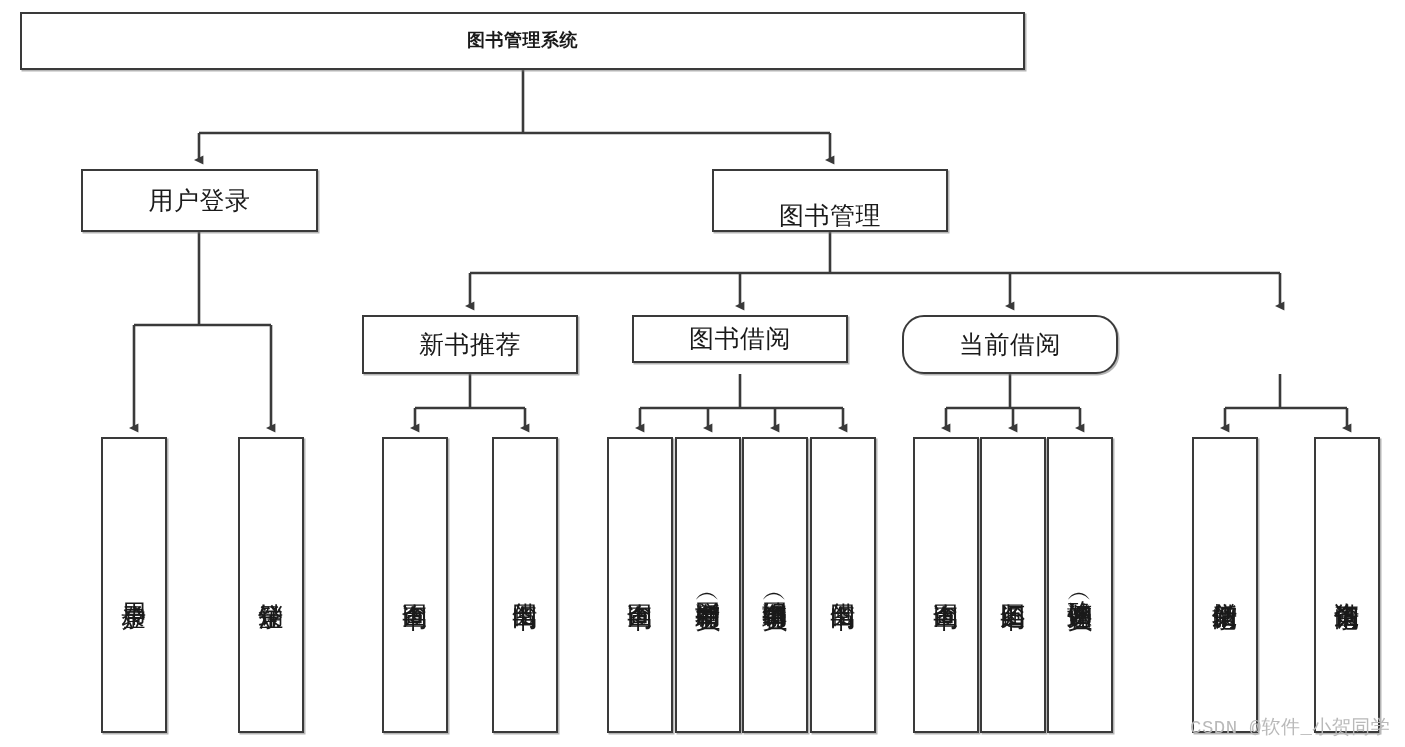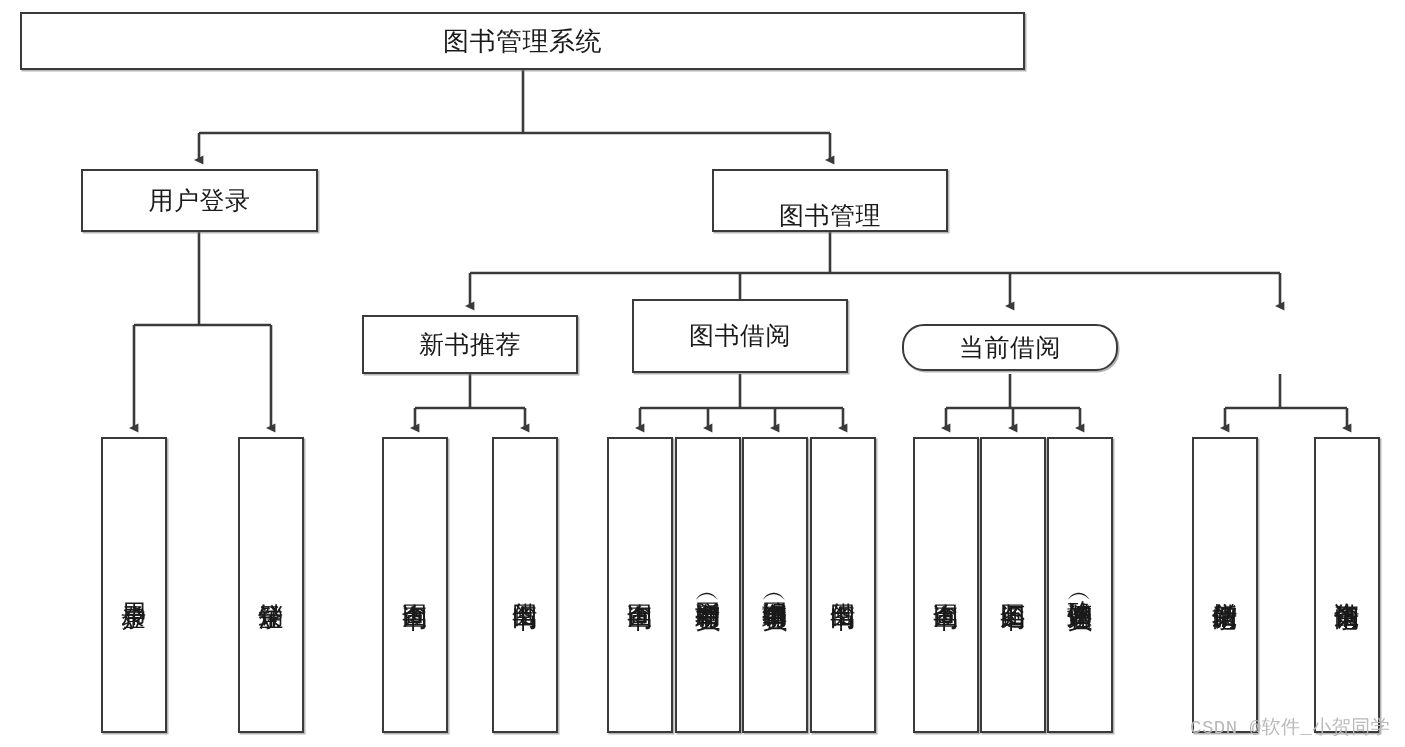"图书管理系统" .node.root .label { font-size: 26px -> 18px; font-weight: none -> bold }
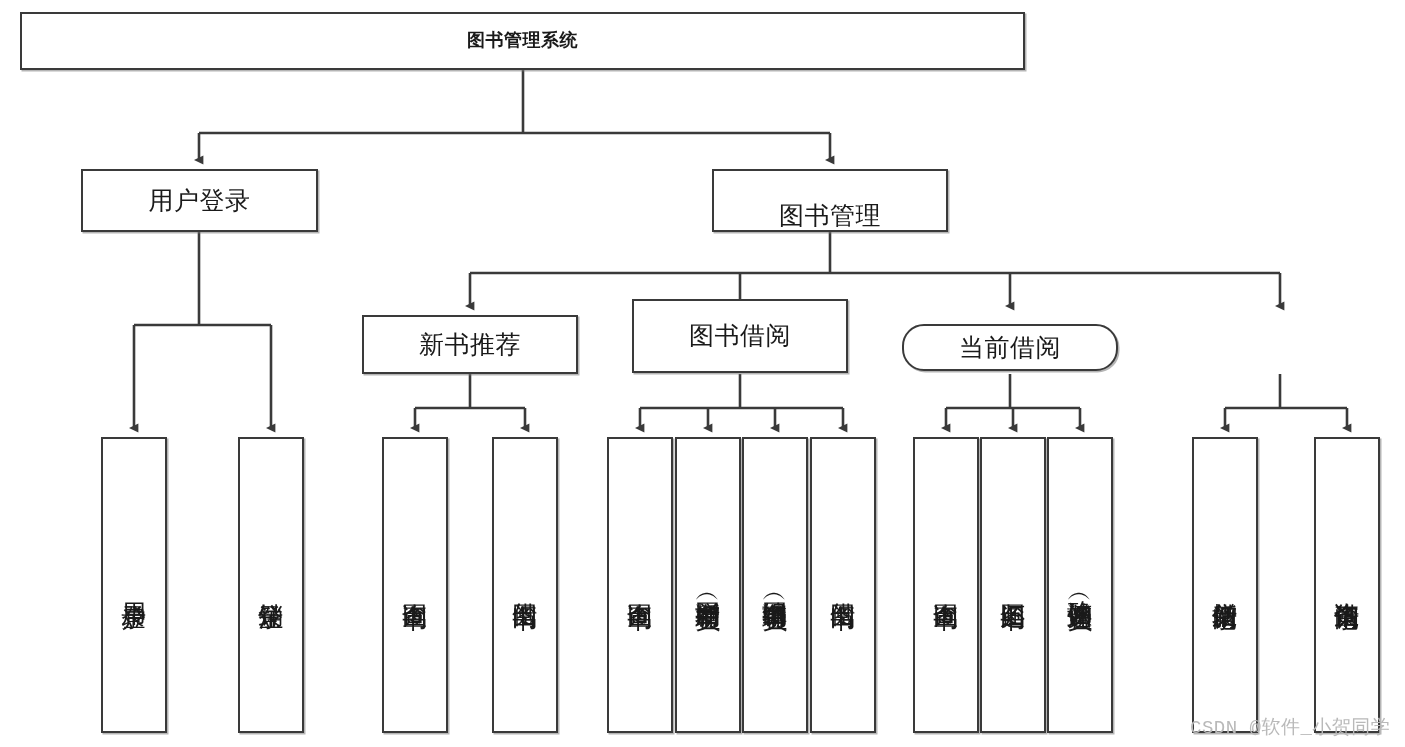"图书借阅" div.node { height: 74px -> 48px; top: 299px -> 315px }
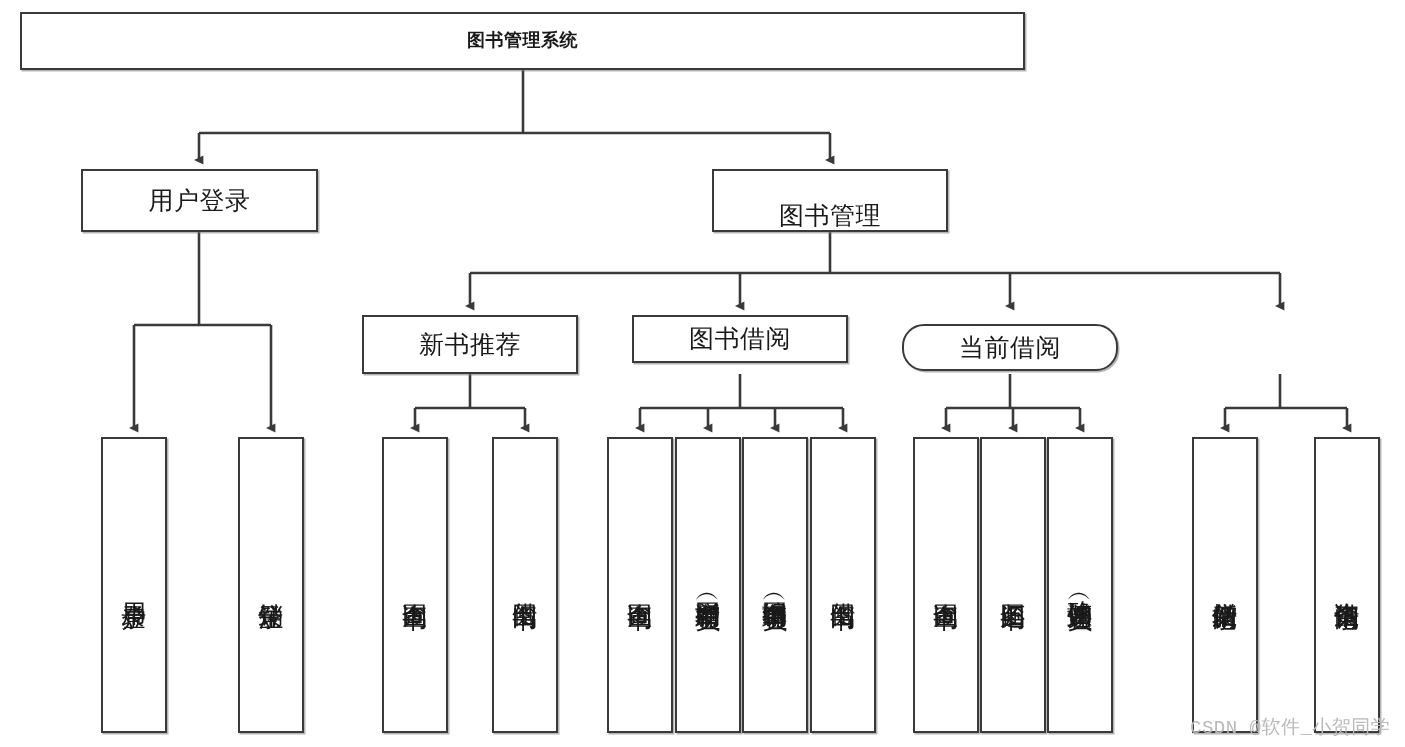"当前借阅" div.node { height: 47px -> 59px; top: 324px -> 315px }
